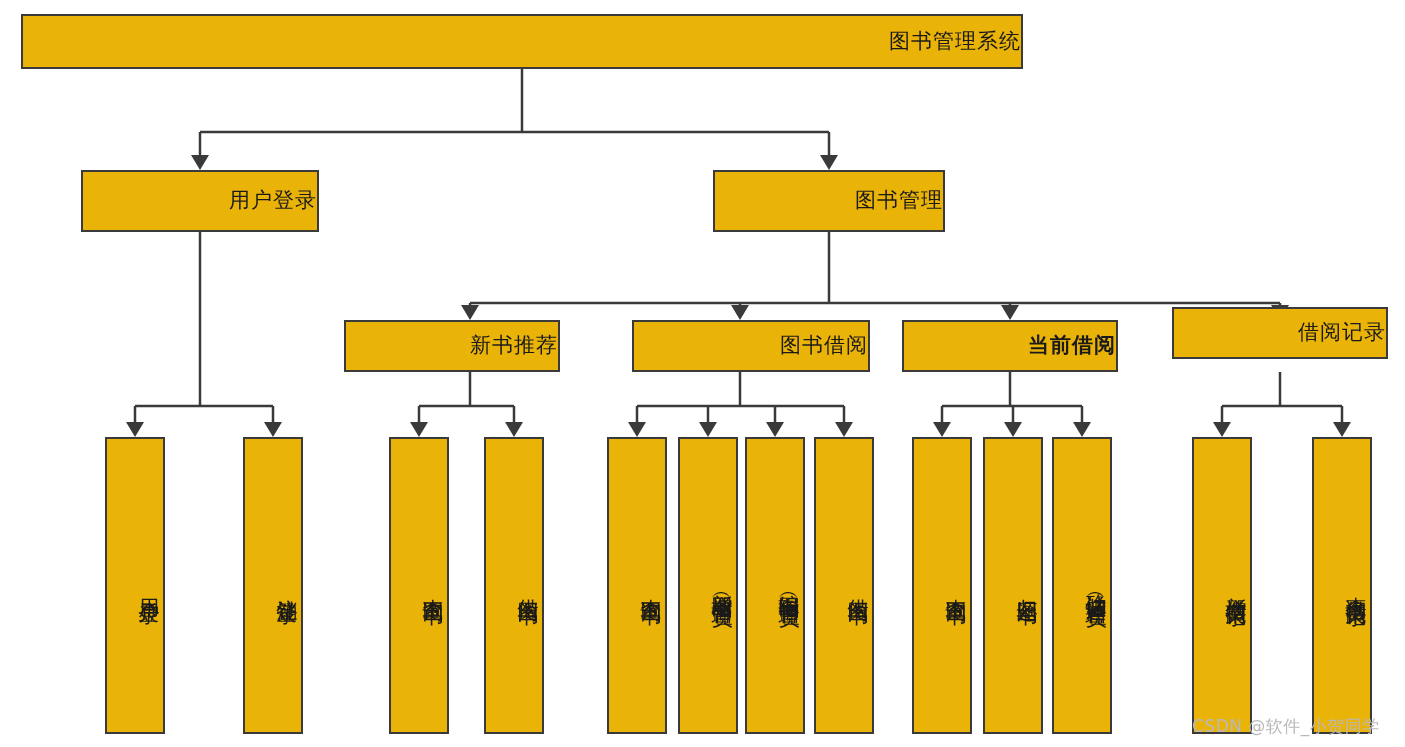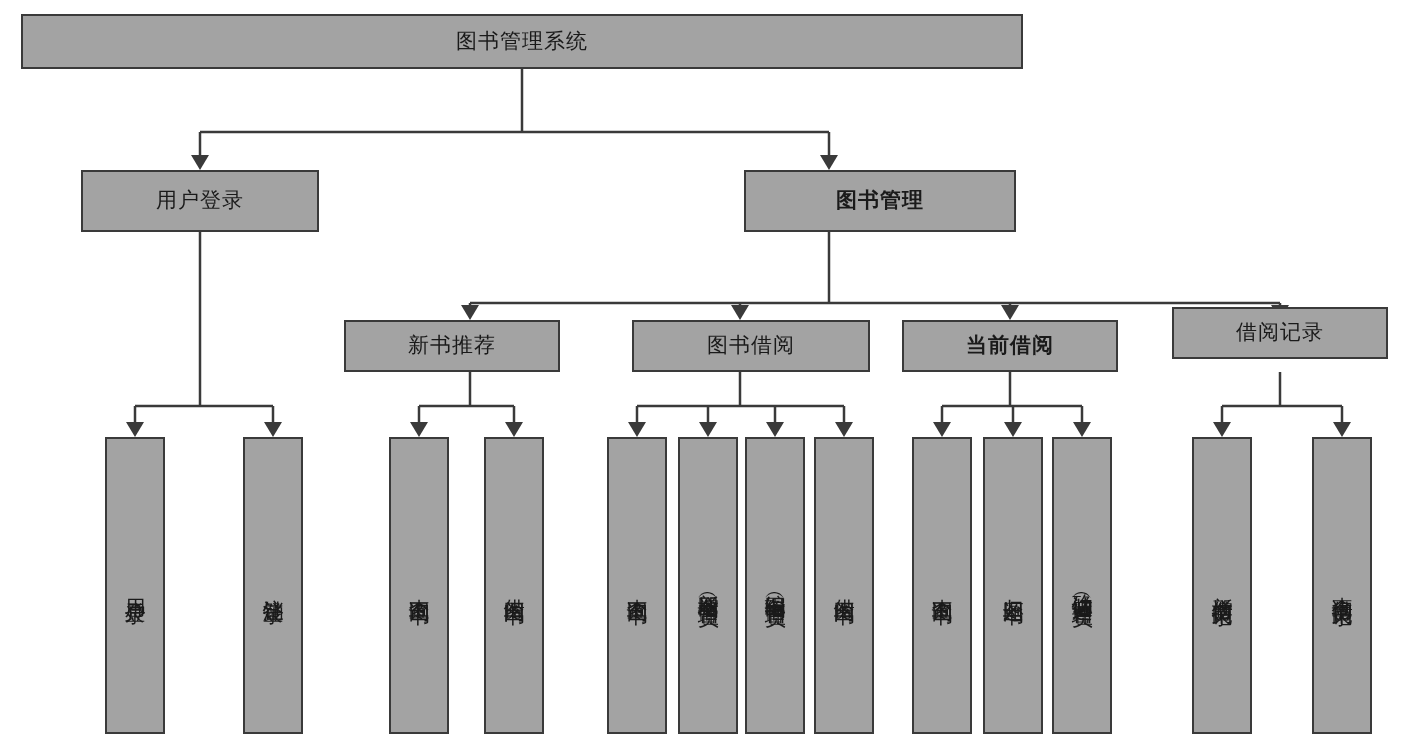"图书管理系统" .node { background: #a3a3a3 -> #eab308; justify-content: center -> flex-end }
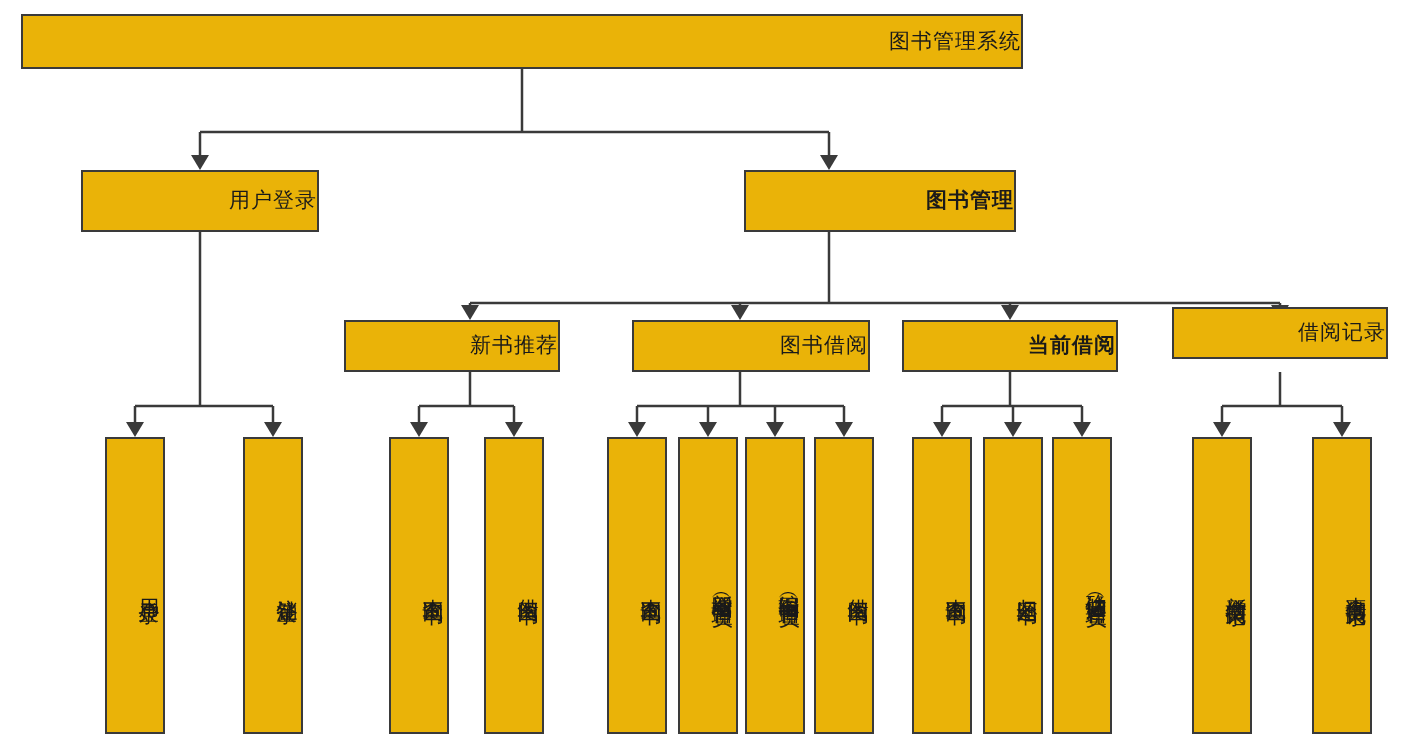"图书管理" div.node { font-weight: bold -> none; left: 744px -> 713px; width: 272px -> 232px }
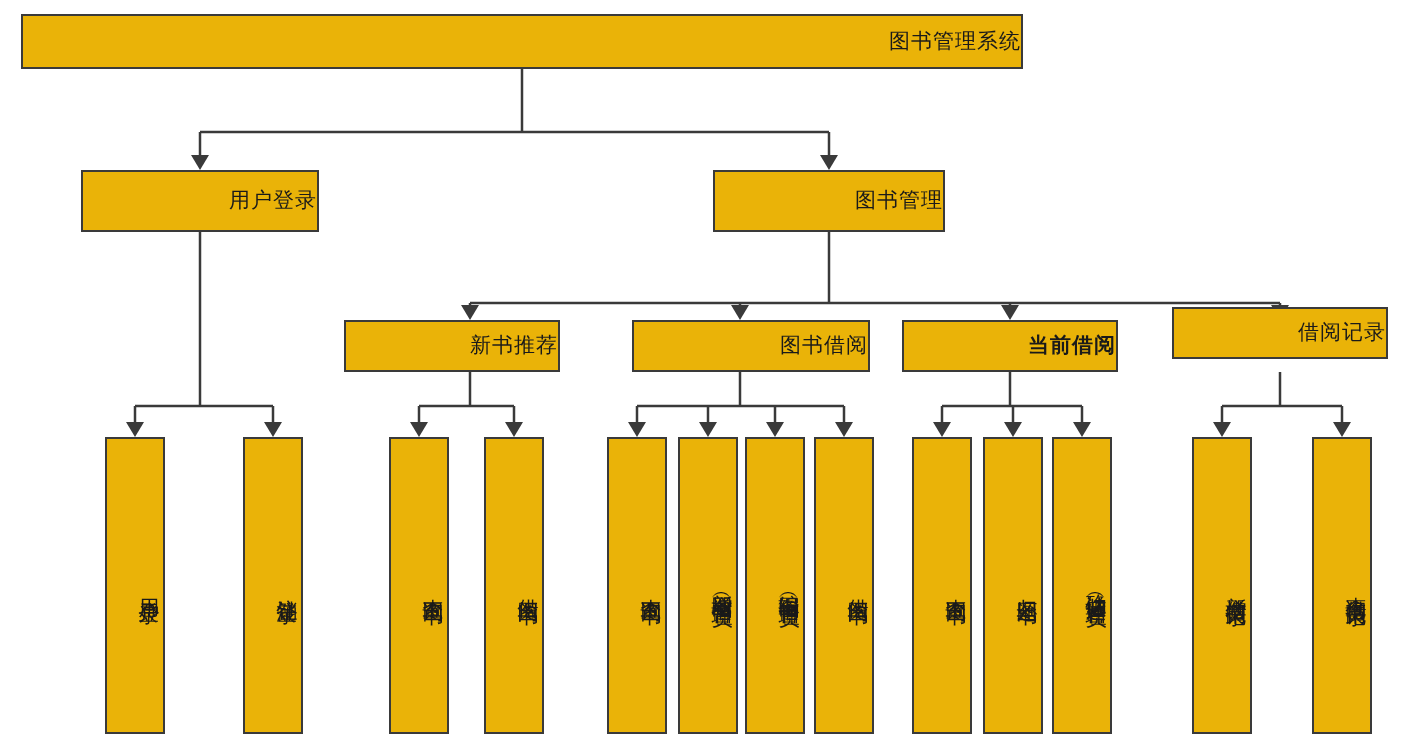"CSDN @软件_小贺同学" div.watermark { html: none -> <div>CSDN @软件_小贺同学</div> }
